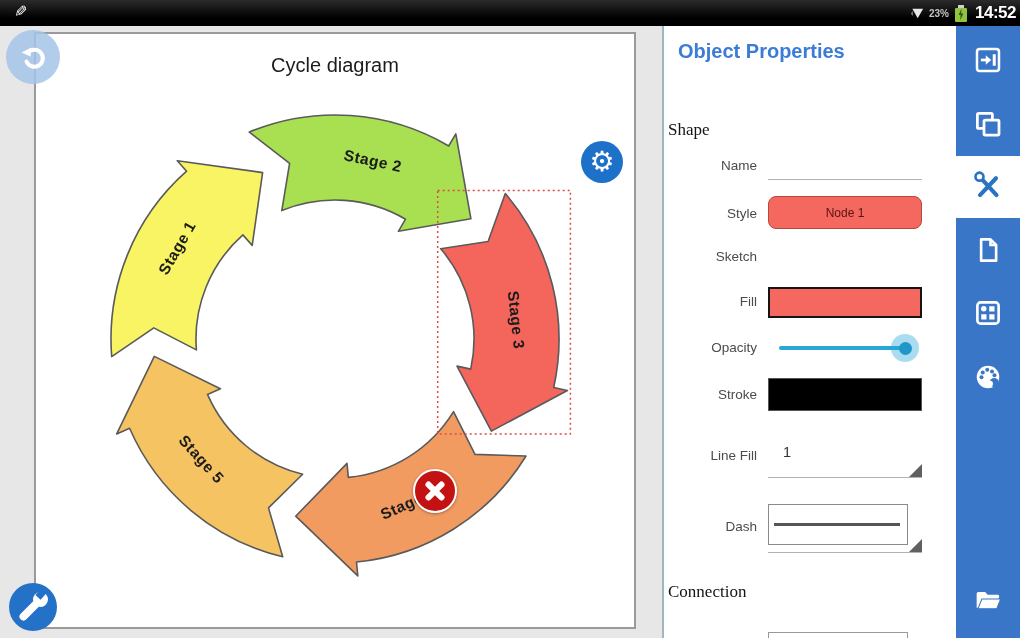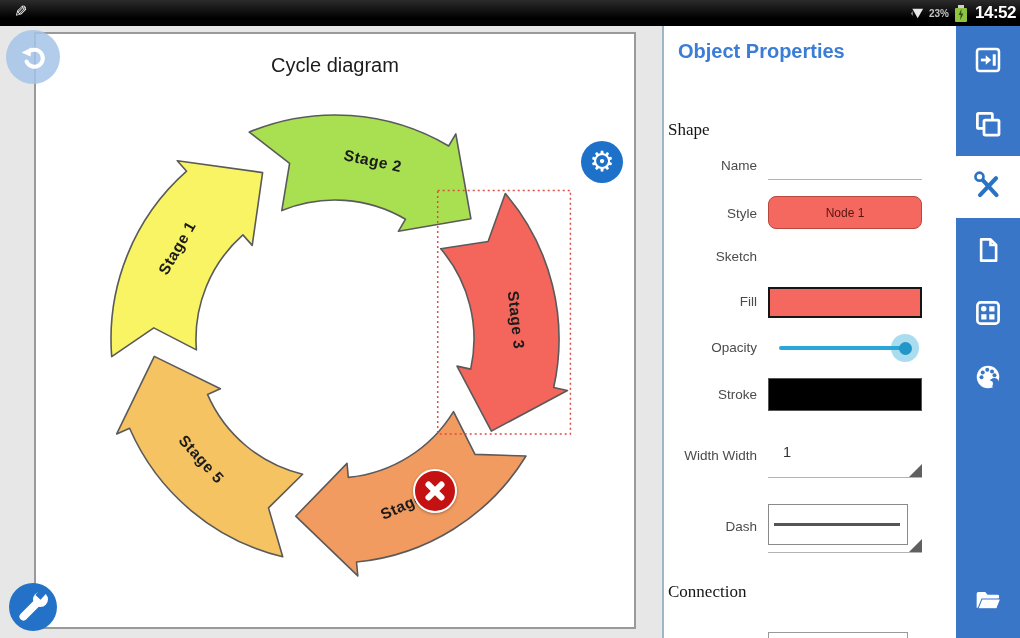"Width Width" div.plabel { text: Width Width -> Line Fill }
